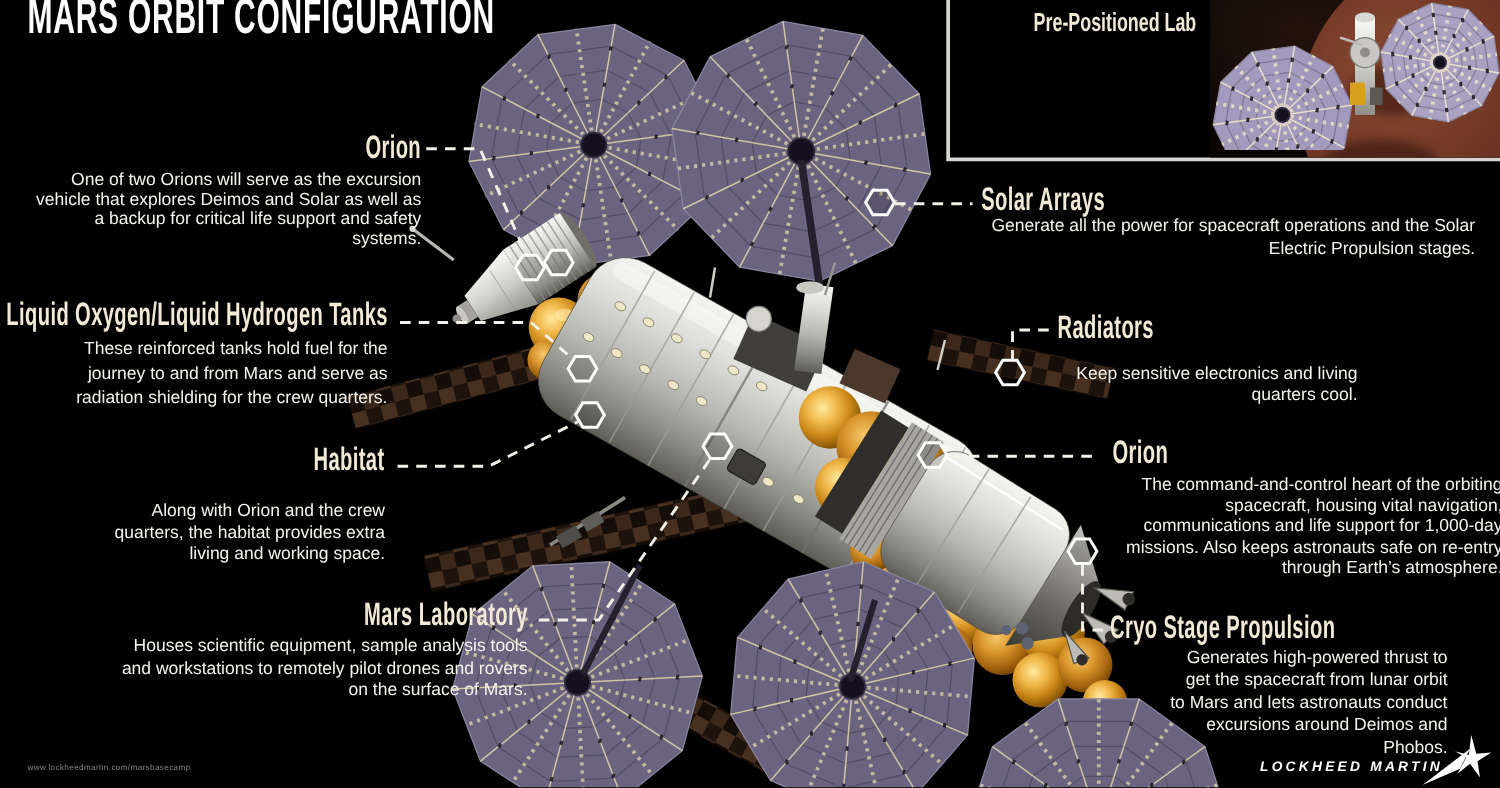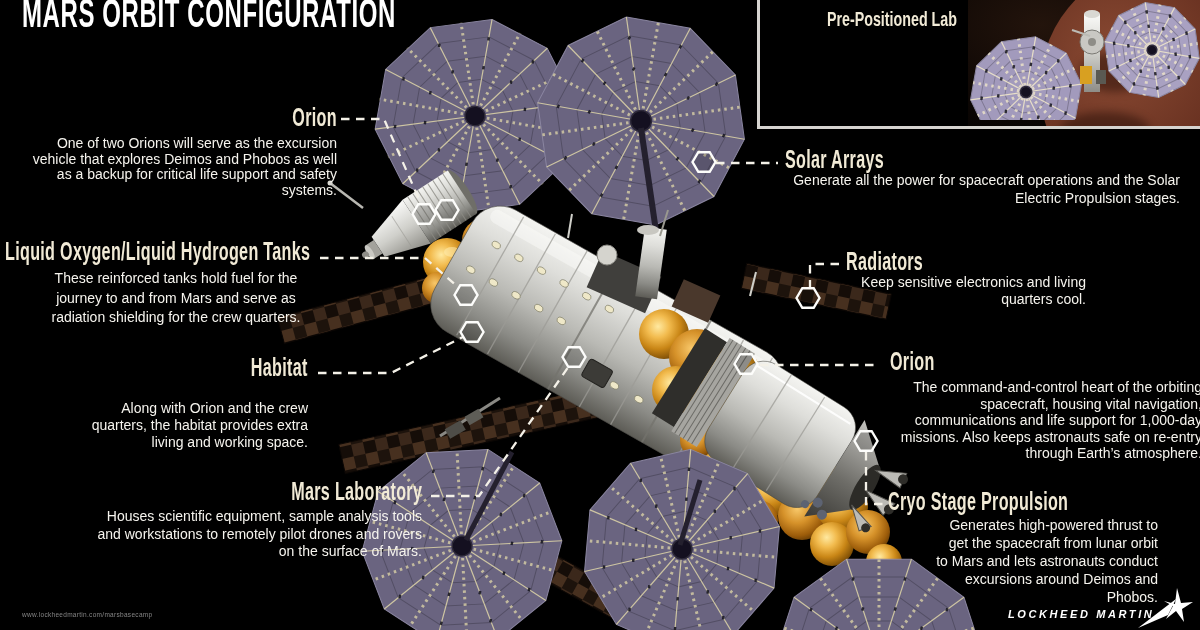"One of two Orions will" div.c-body { text: Phobos -> Solar }
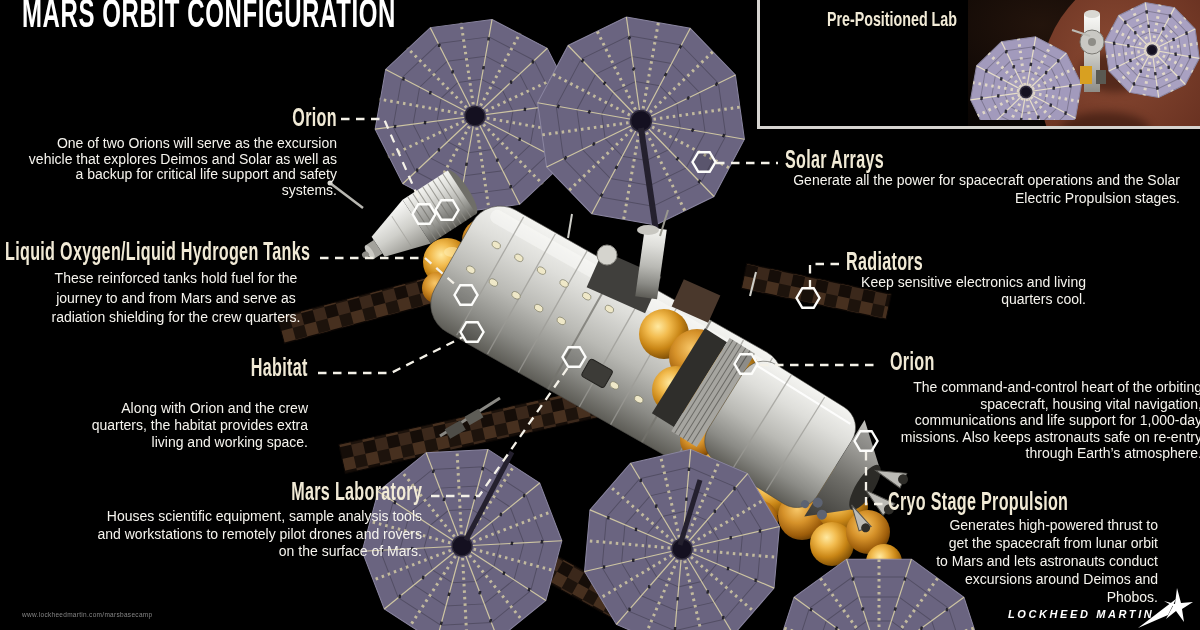"These reinforced tanks hold fuel" #co-tanks .c-body { text-align: center -> none }
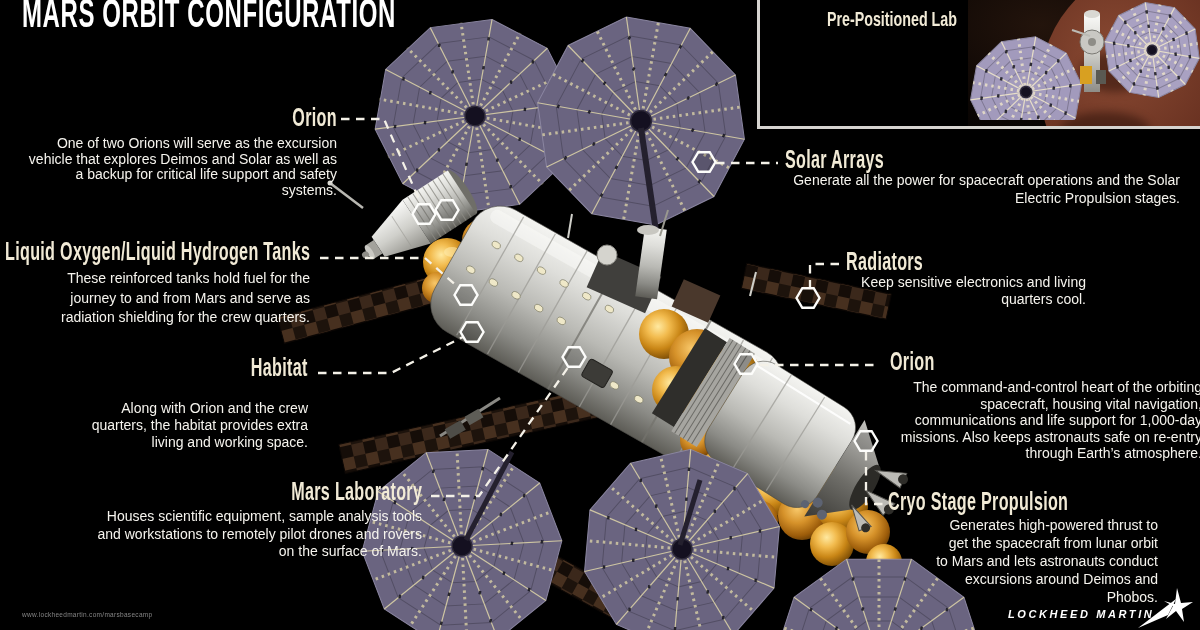"Keep sensitive electronics and living" #co-radiators .c-body { top: 26px -> 42px }
